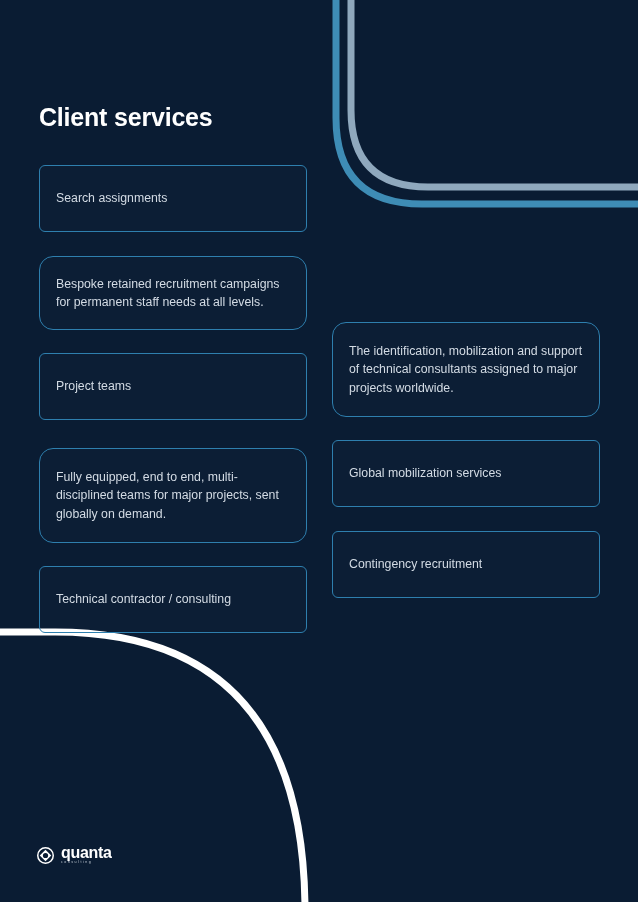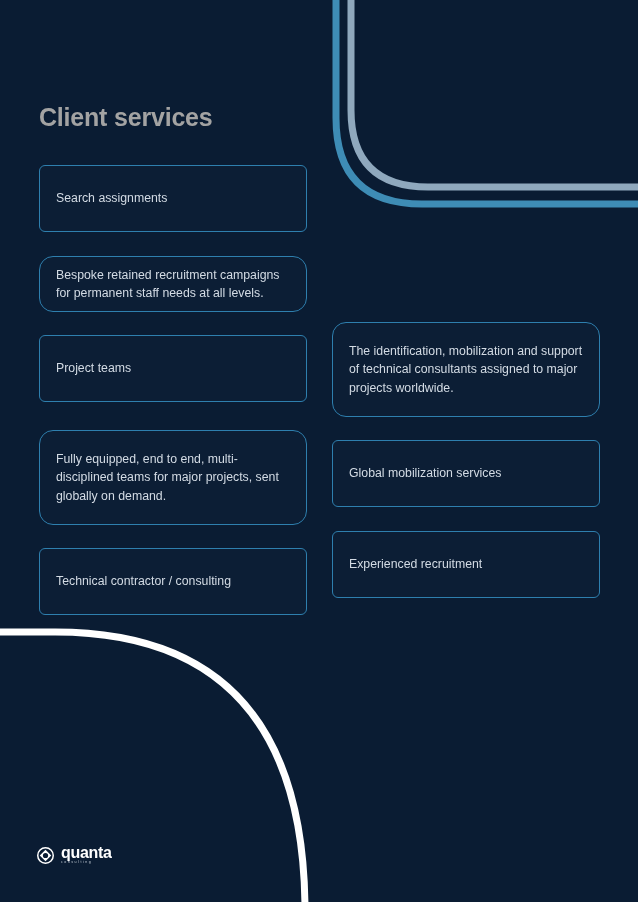"Client services" .page-title { color: #a3a3a3 -> #ffffff }
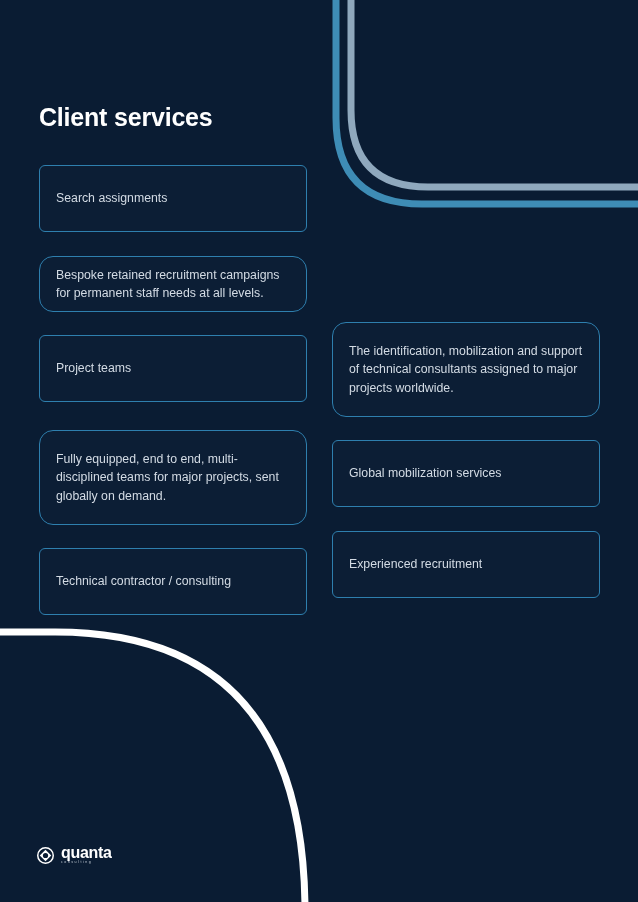"Bespoke retained recruitment campaigns" .card.h-2 { height: 56px -> 74px }
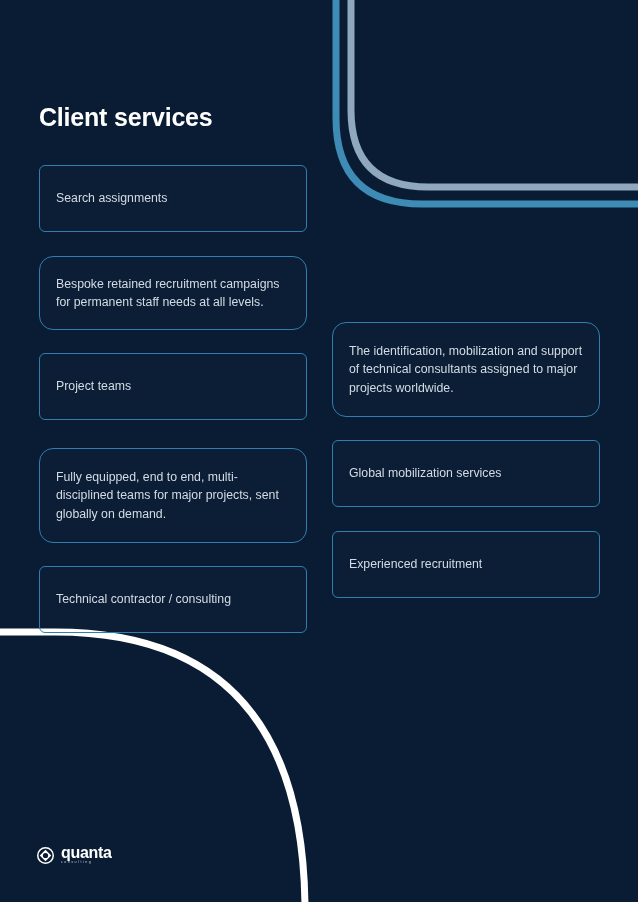"Experienced recruitment" p { text: Experienced -> Contingency }
